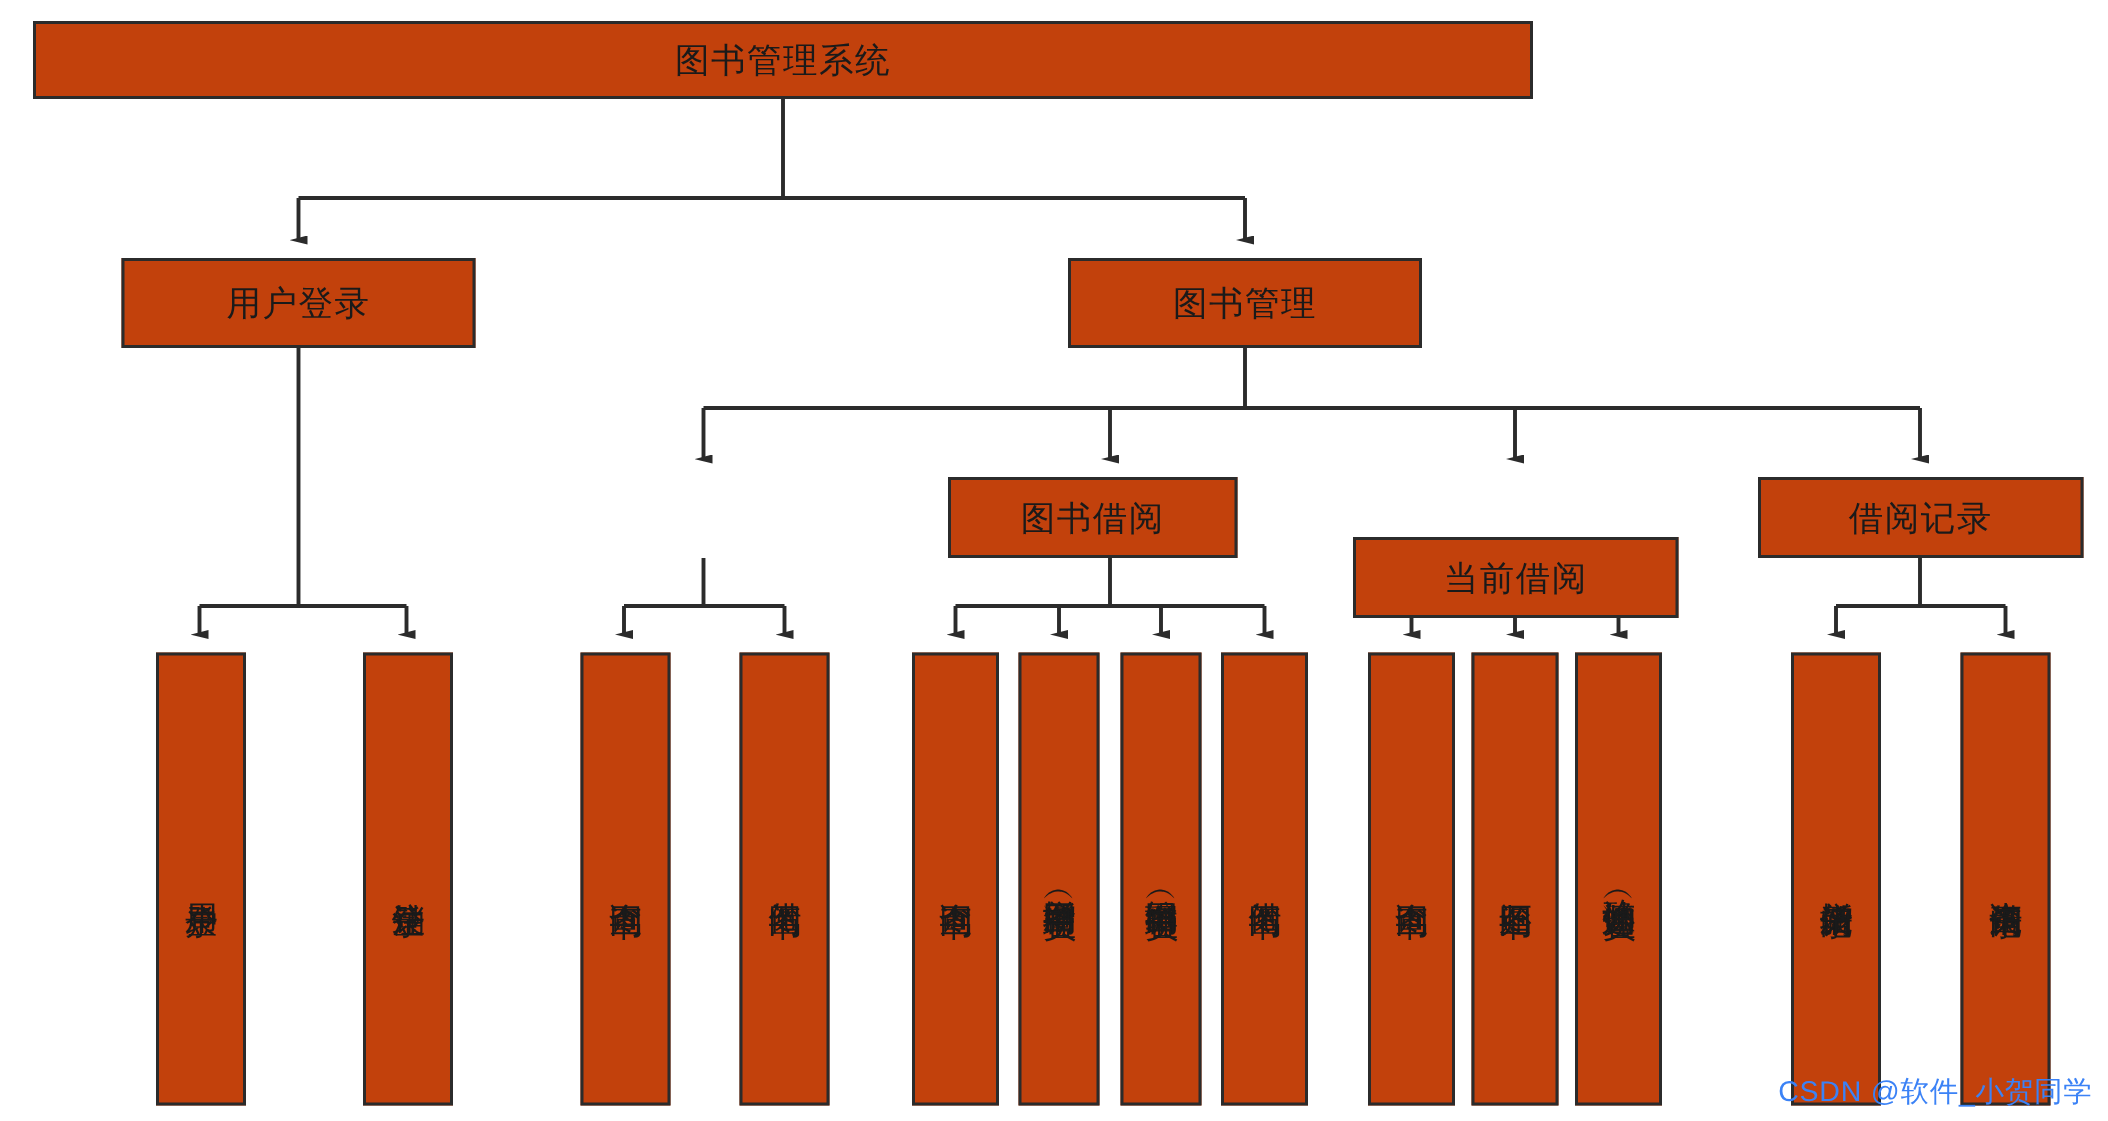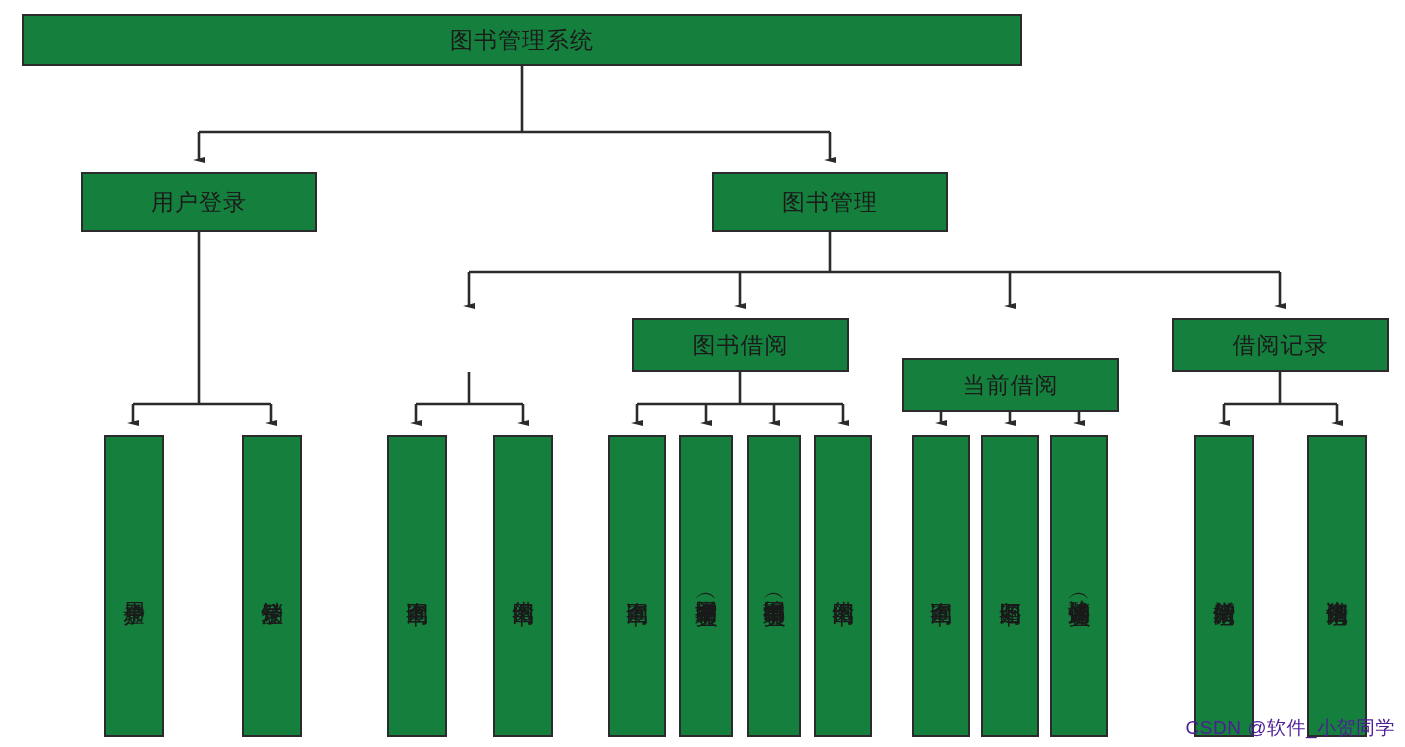"图书管理系统" .node { background: #15803d -> #c2410c }
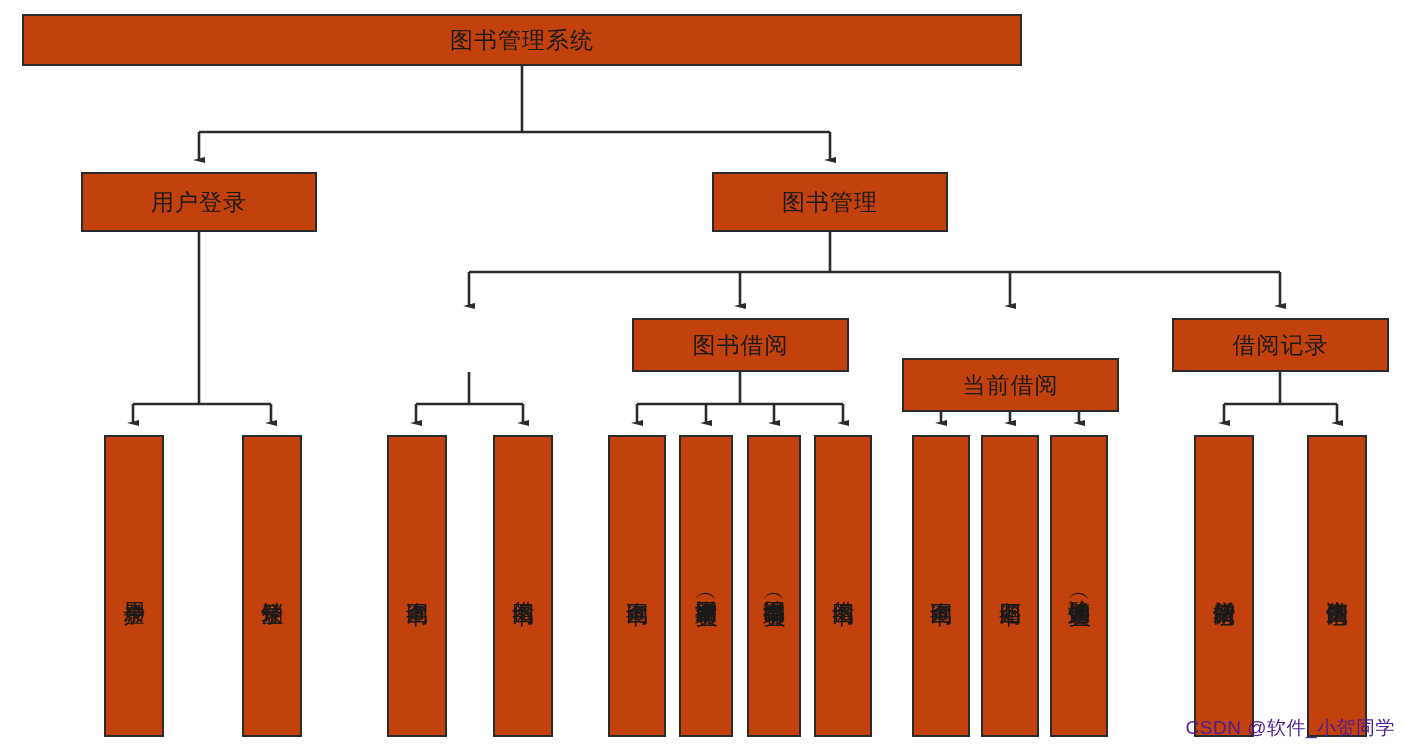"图书借阅" div.node { width: 217px -> 193px }
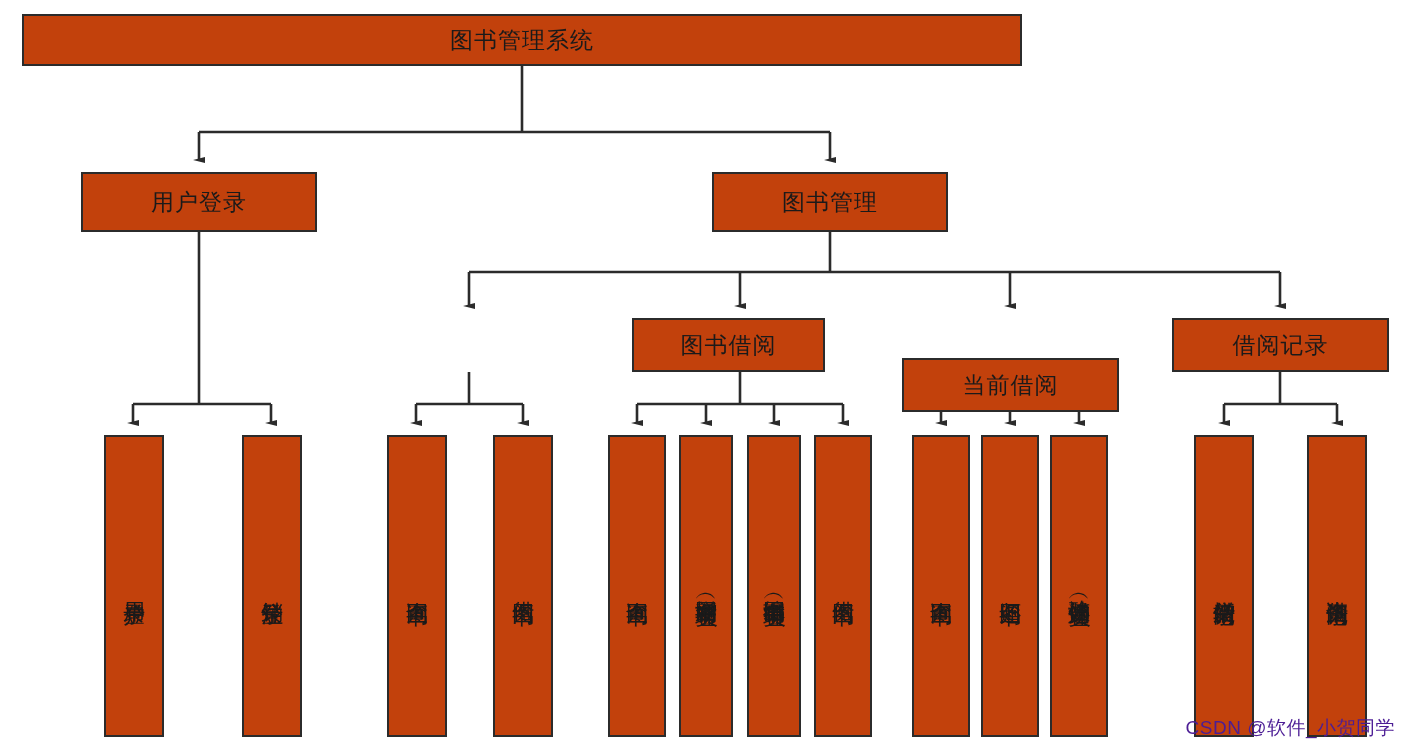"CSDN @软件_小贺同学" #watermark { color: #4c1d95 -> #3b82f6 }
